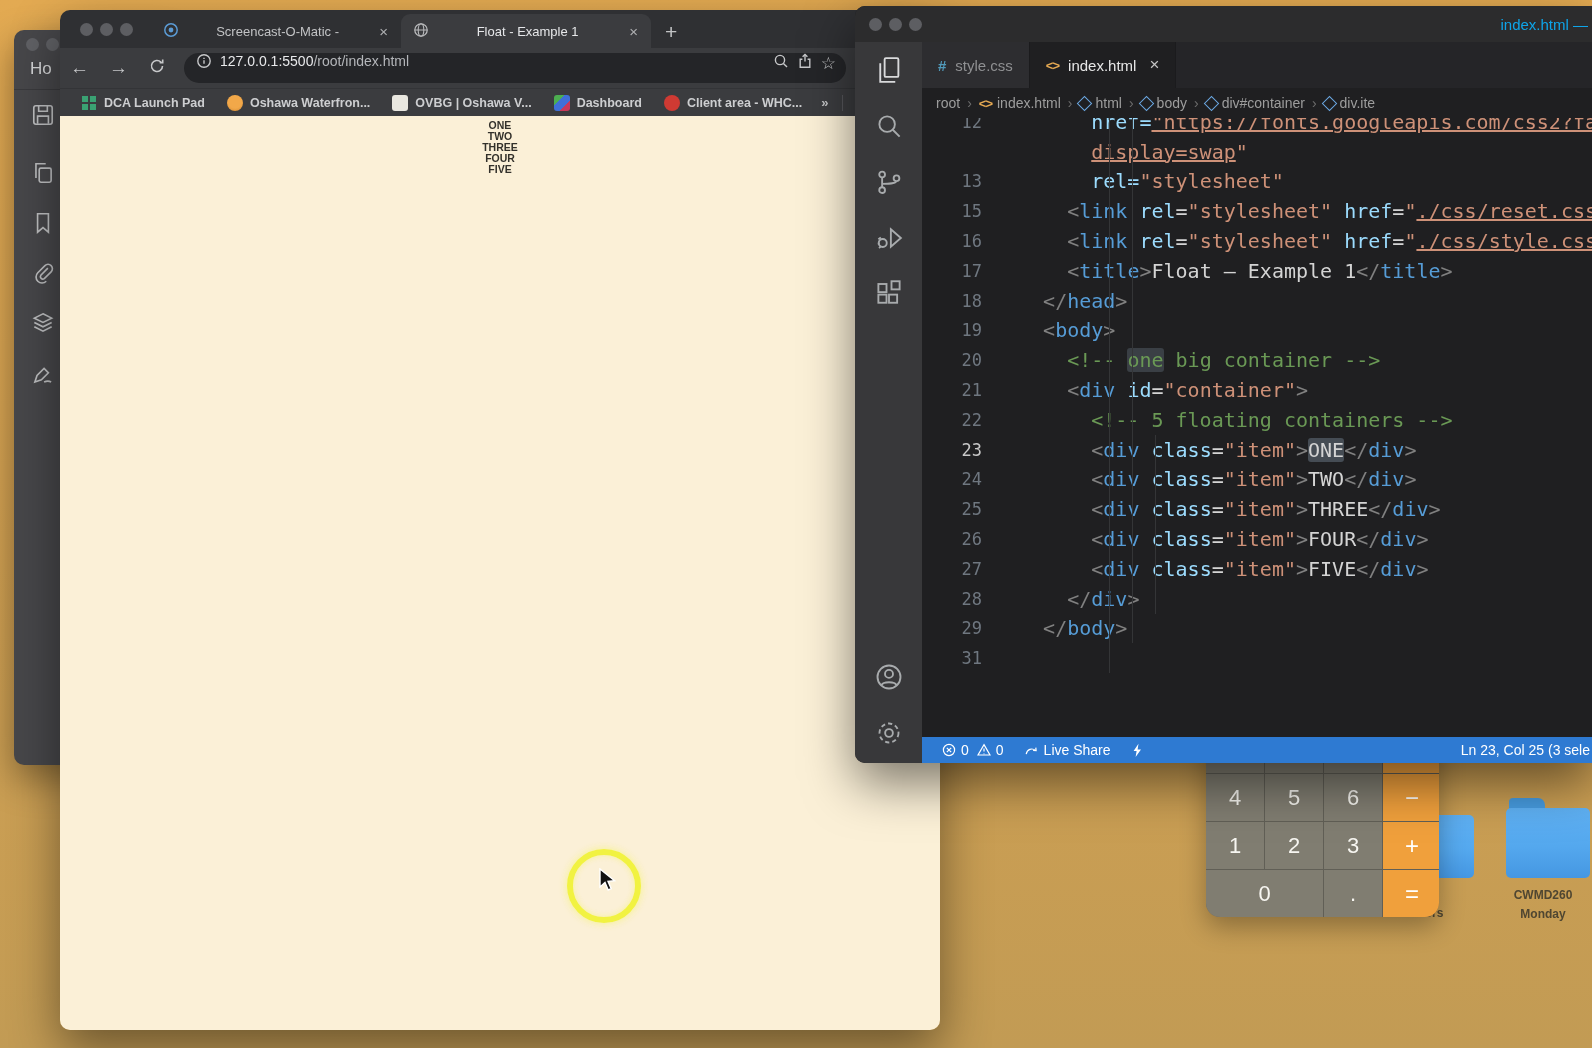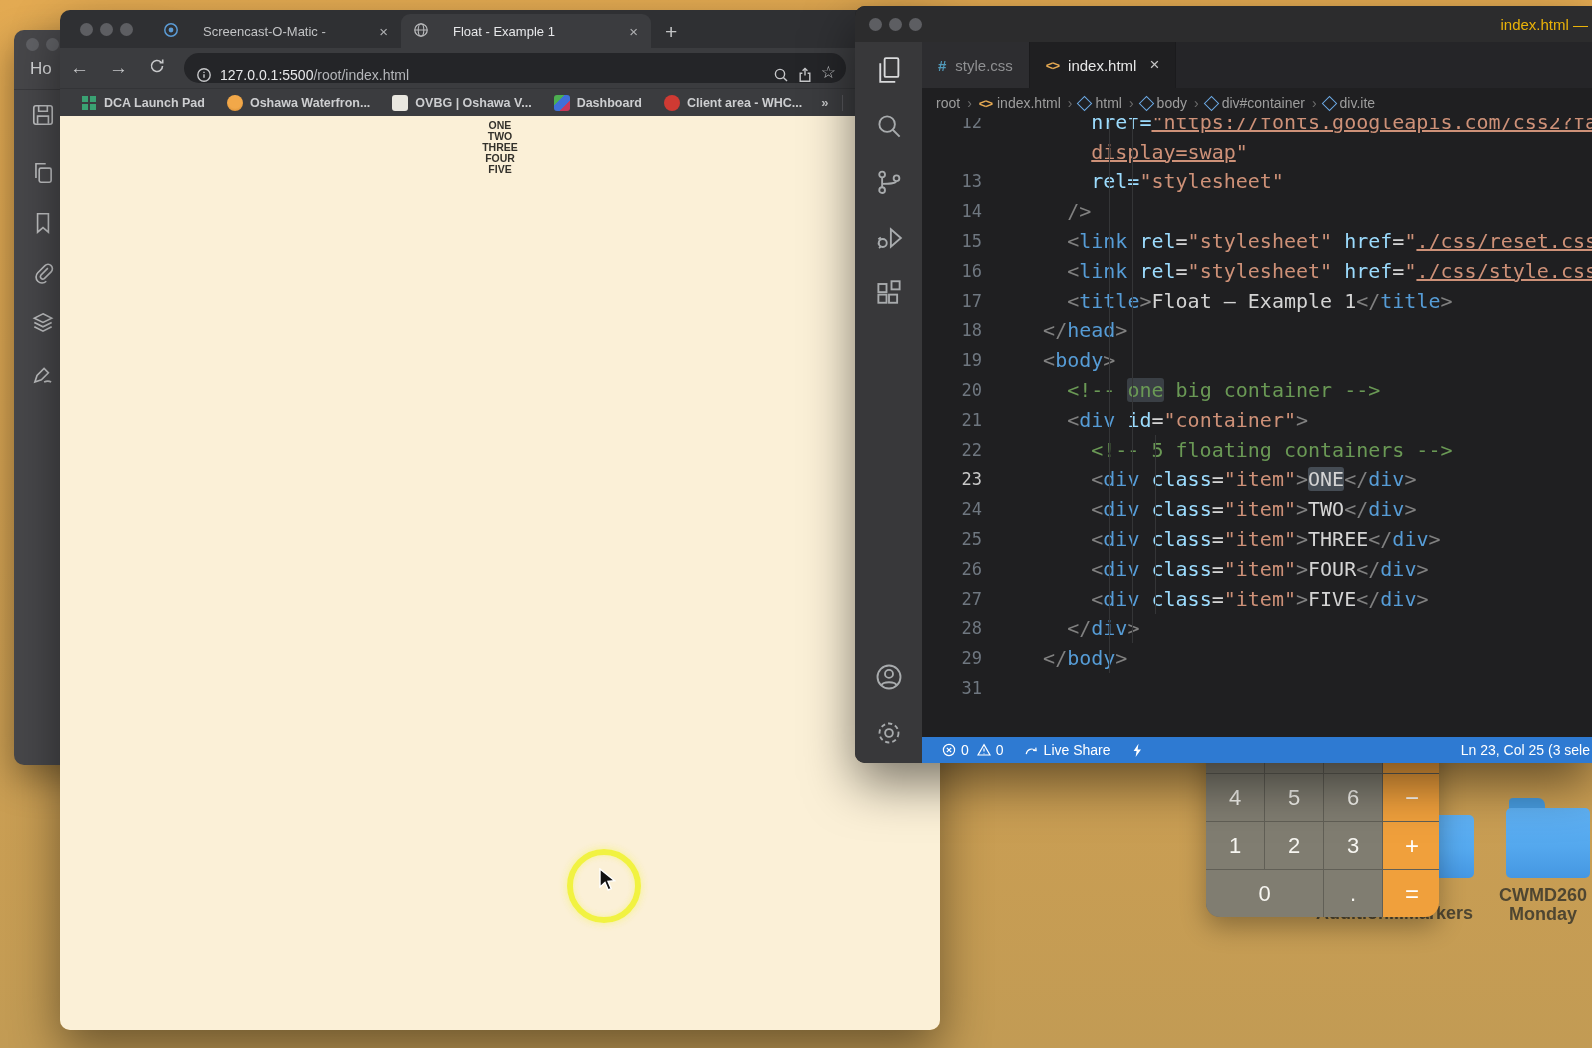"Screencast-O-Matic -" .ctab { gap: 24px -> 8px; text-align: none -> center }
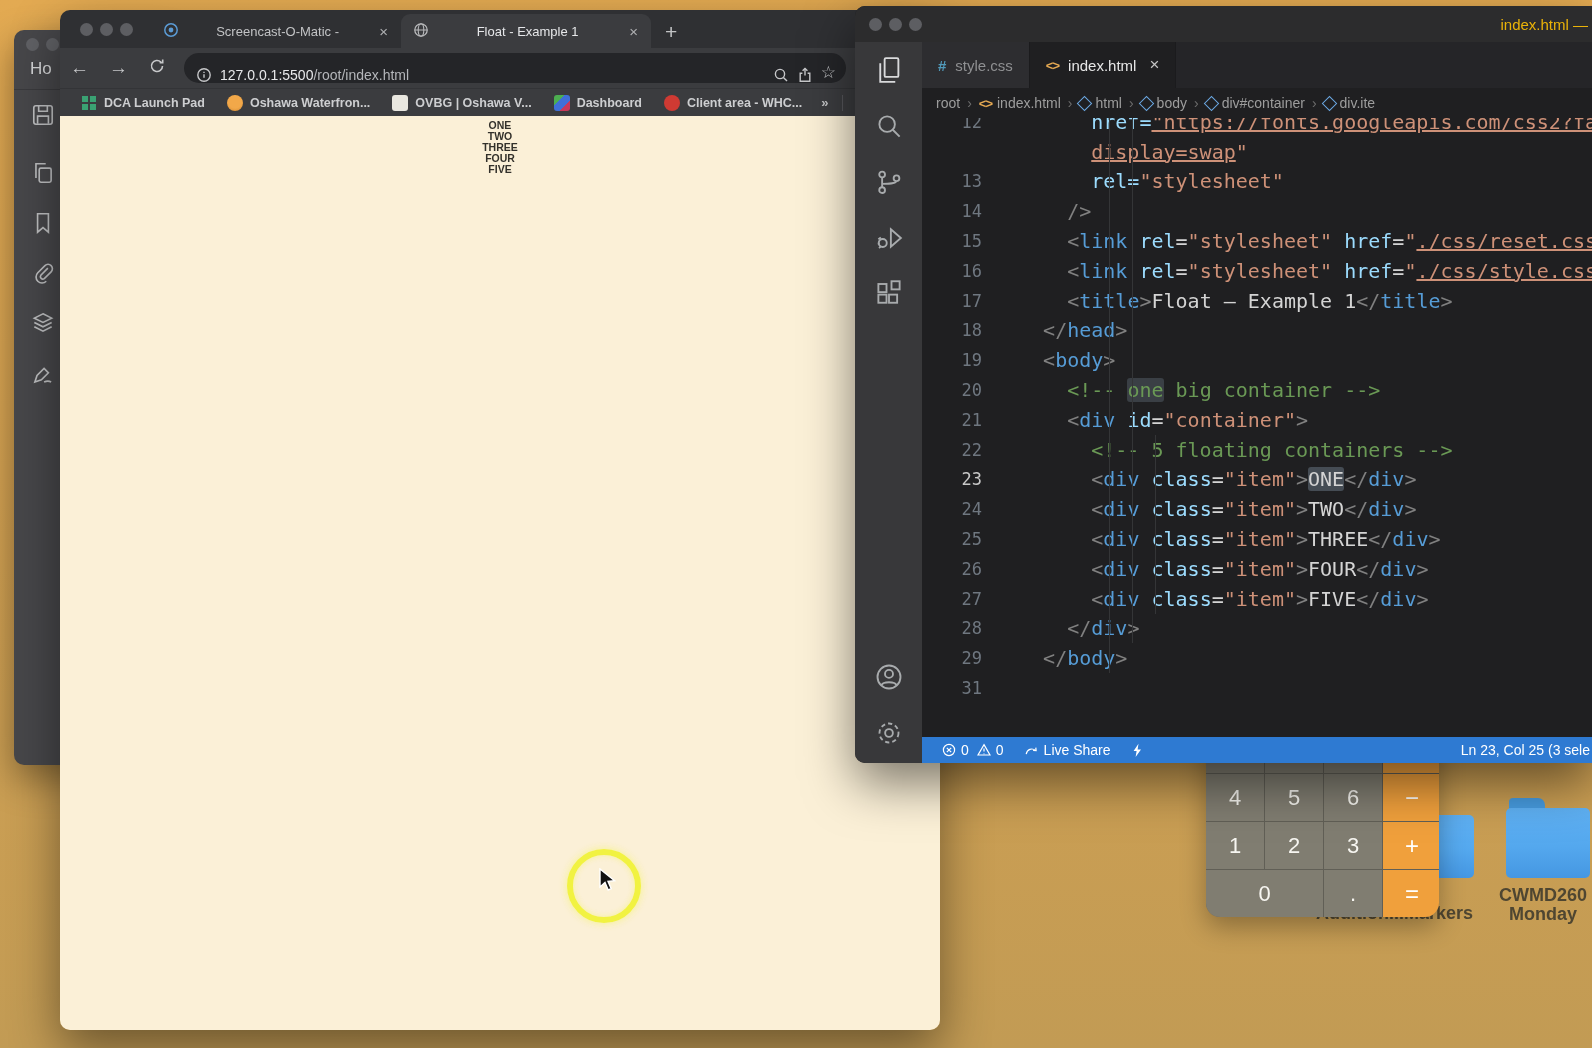"index.html —" .vs-title { color: #eab308 -> #0ea5e9 }
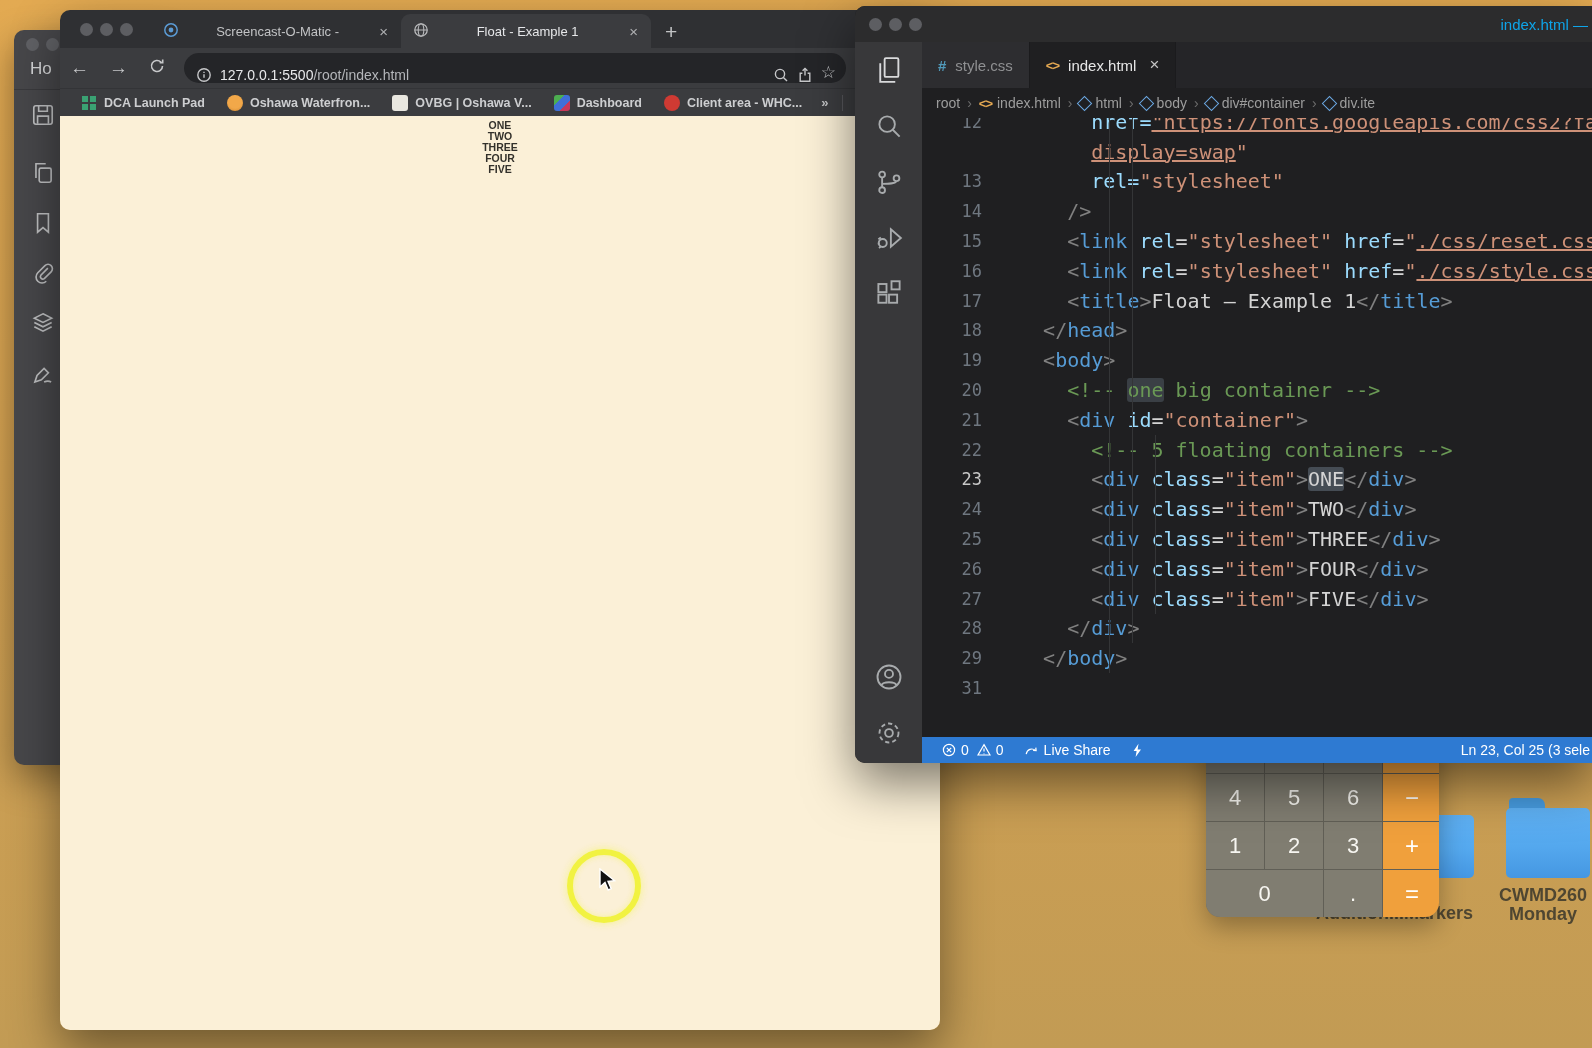"127.0.0.1:5500/root/index.html" .urlpill { align-items: flex-end -> flex-start }
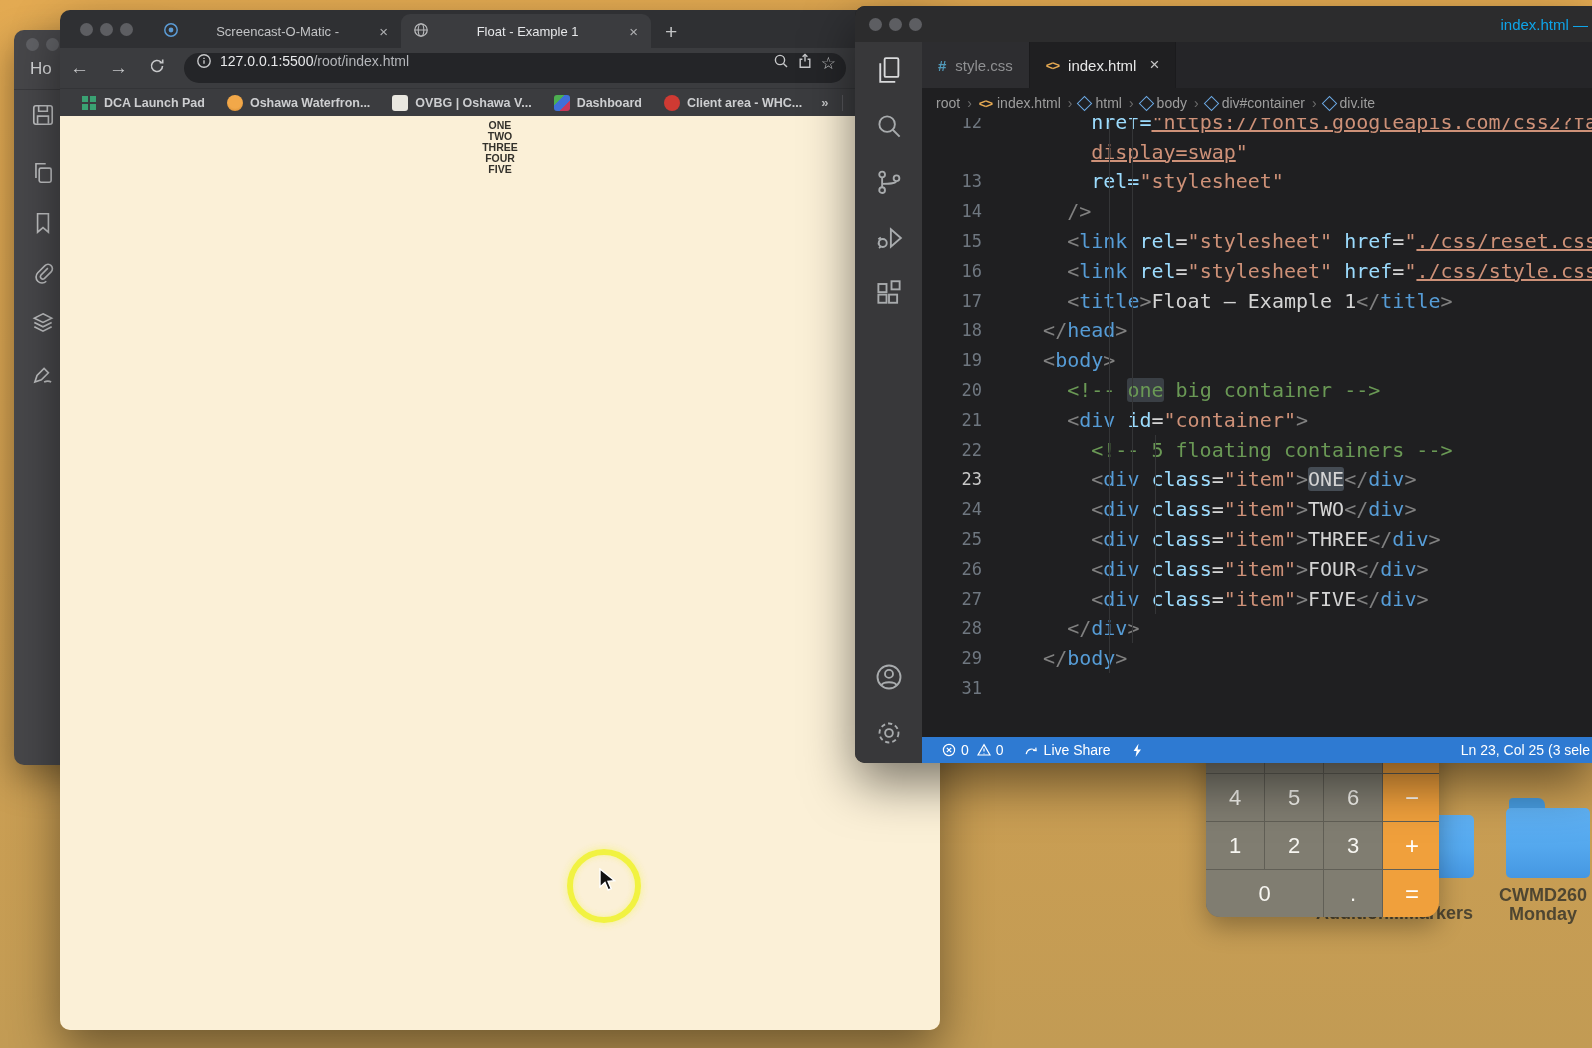"14" div.cl { html: <div> <span>14</span> <span><span> </span><span>/&gt;</span></span> </div> -> none }
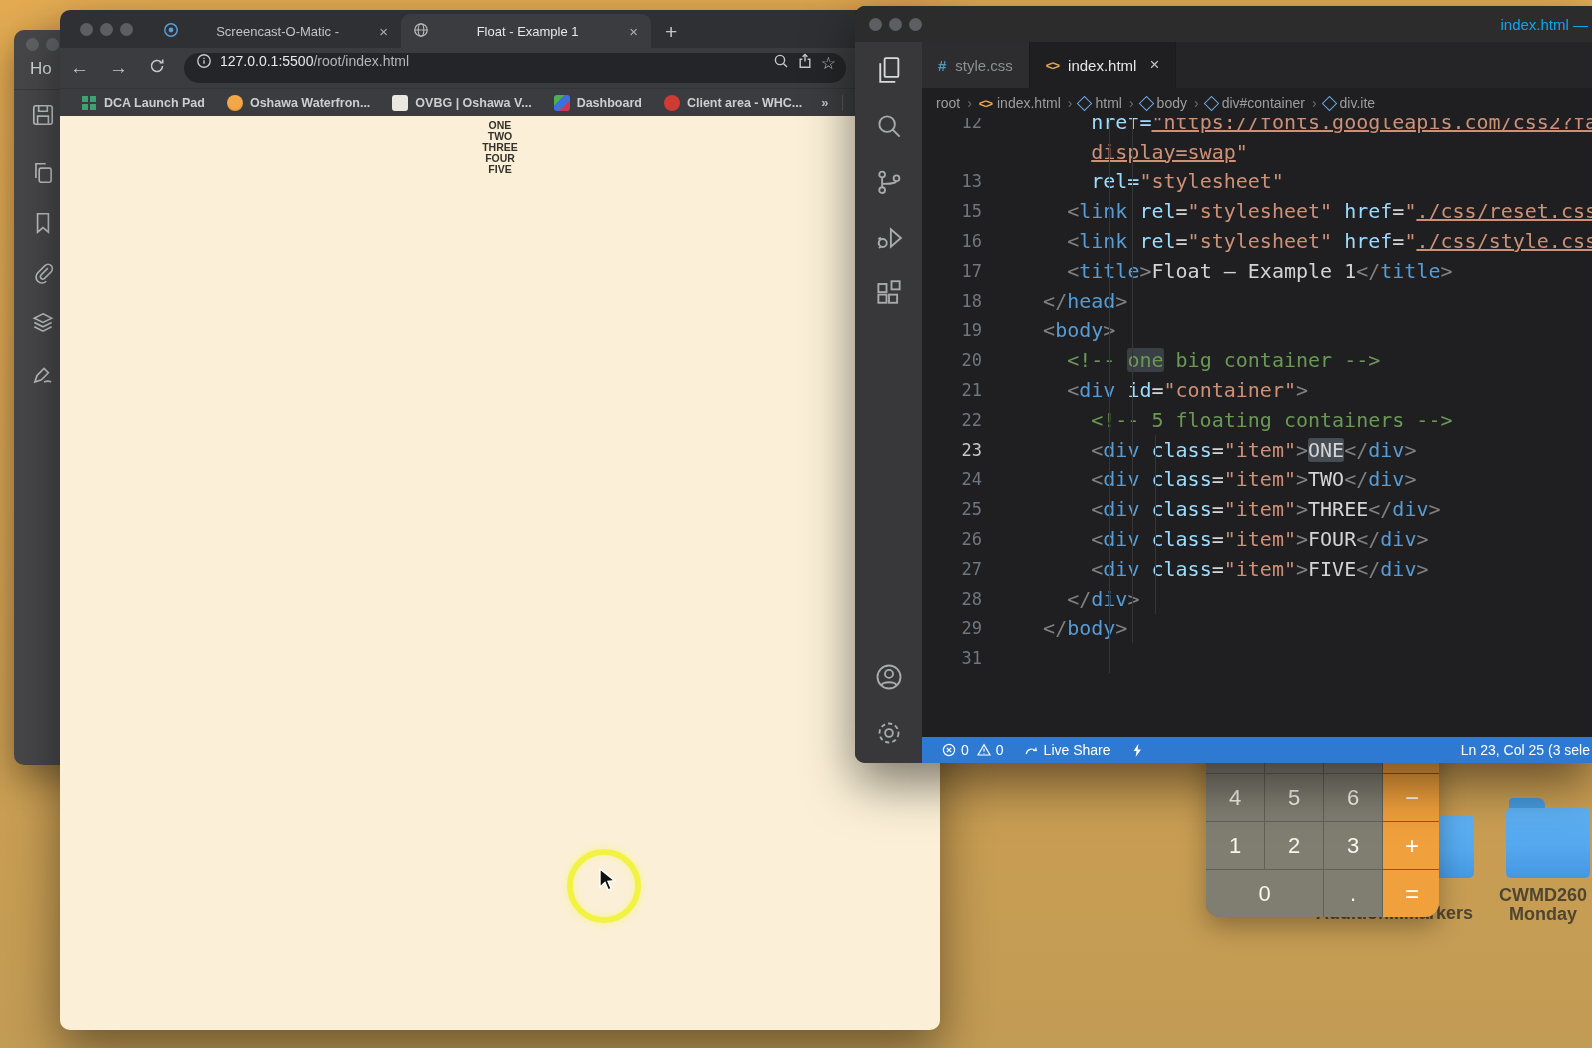"CWMD260" .dfile-label { font-size: 18px -> 12px }
